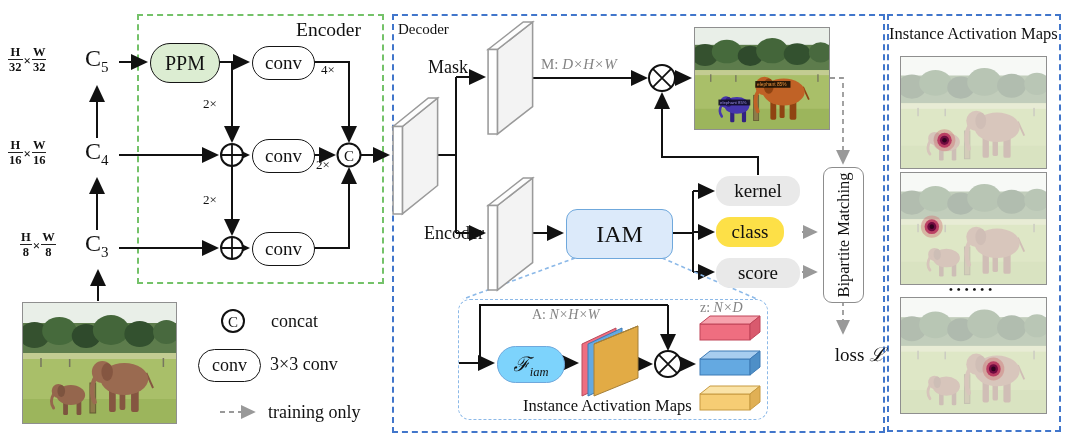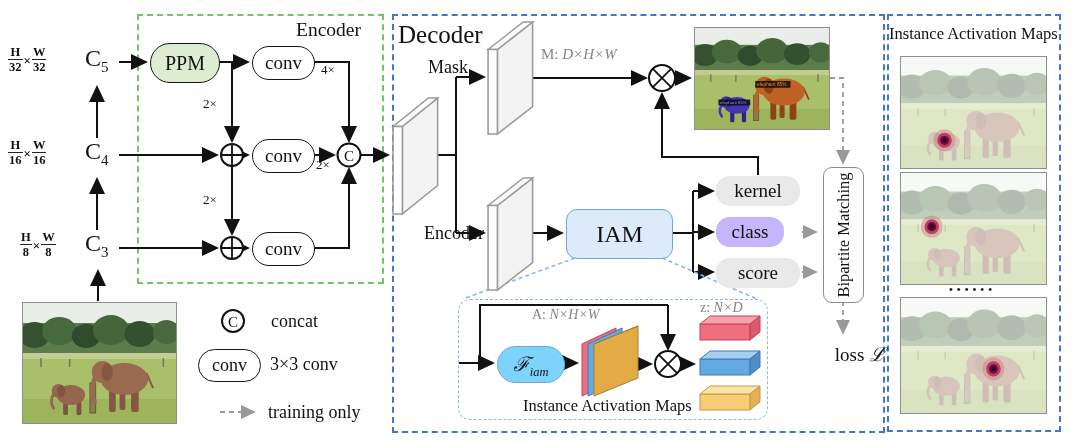"Decoder" div.lbl { font-size: 25px -> 15px }
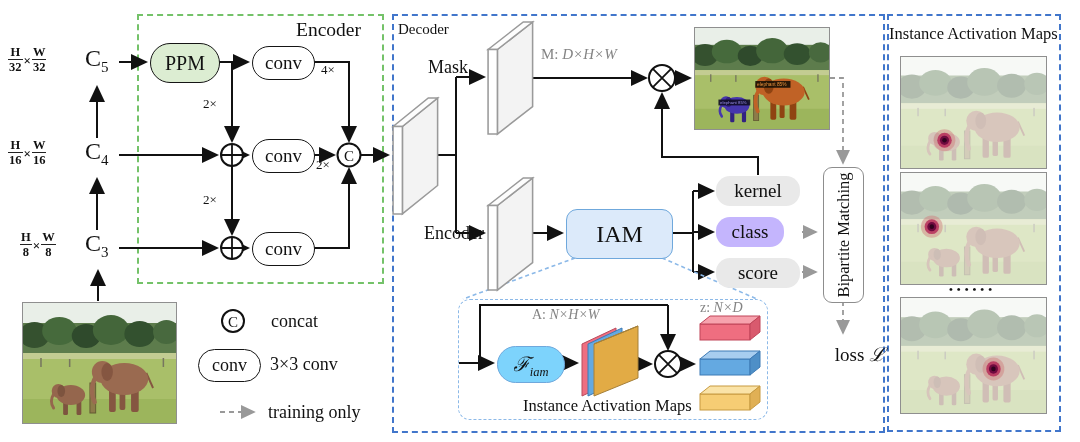"M: D×H×W" div.lbl { top: 46px -> 56px }
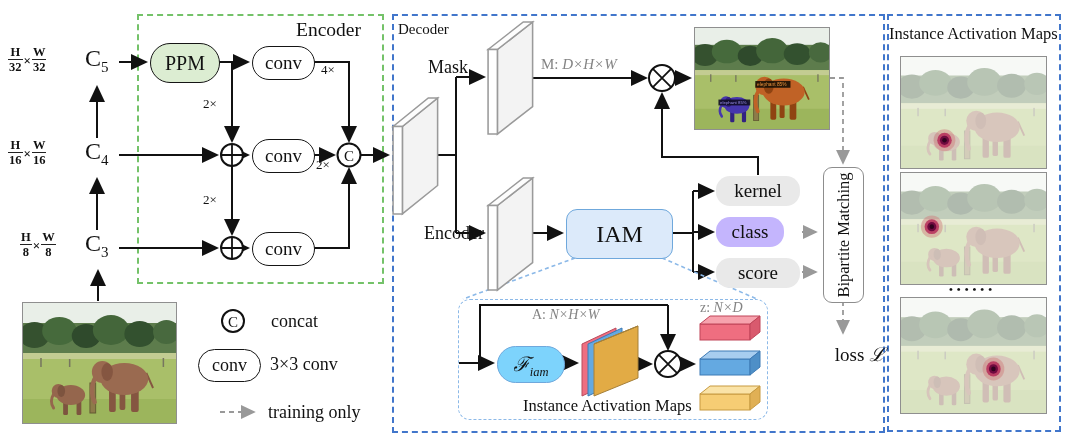"class" div.pill { background: #c4b5fd -> #fde047 }
